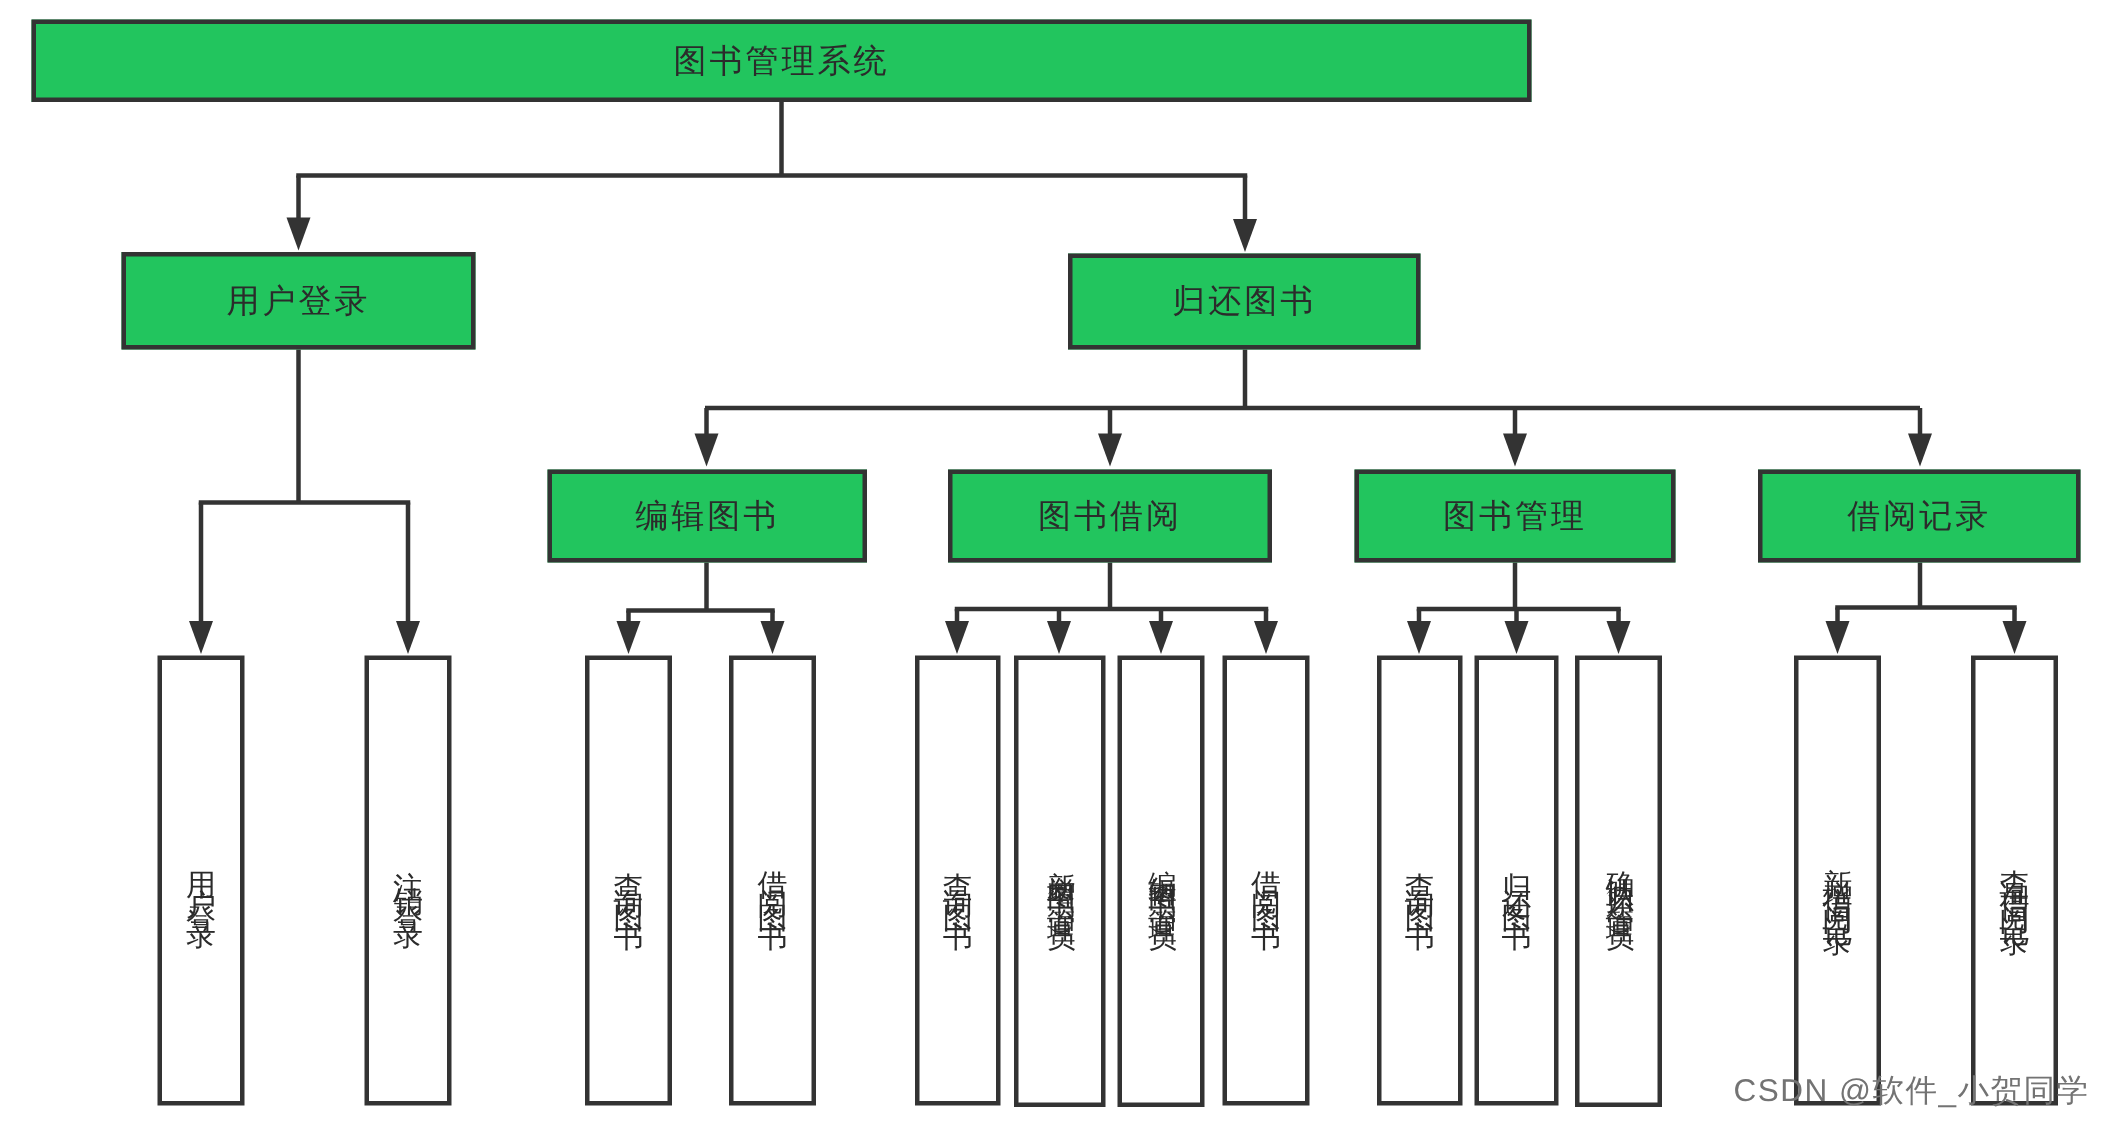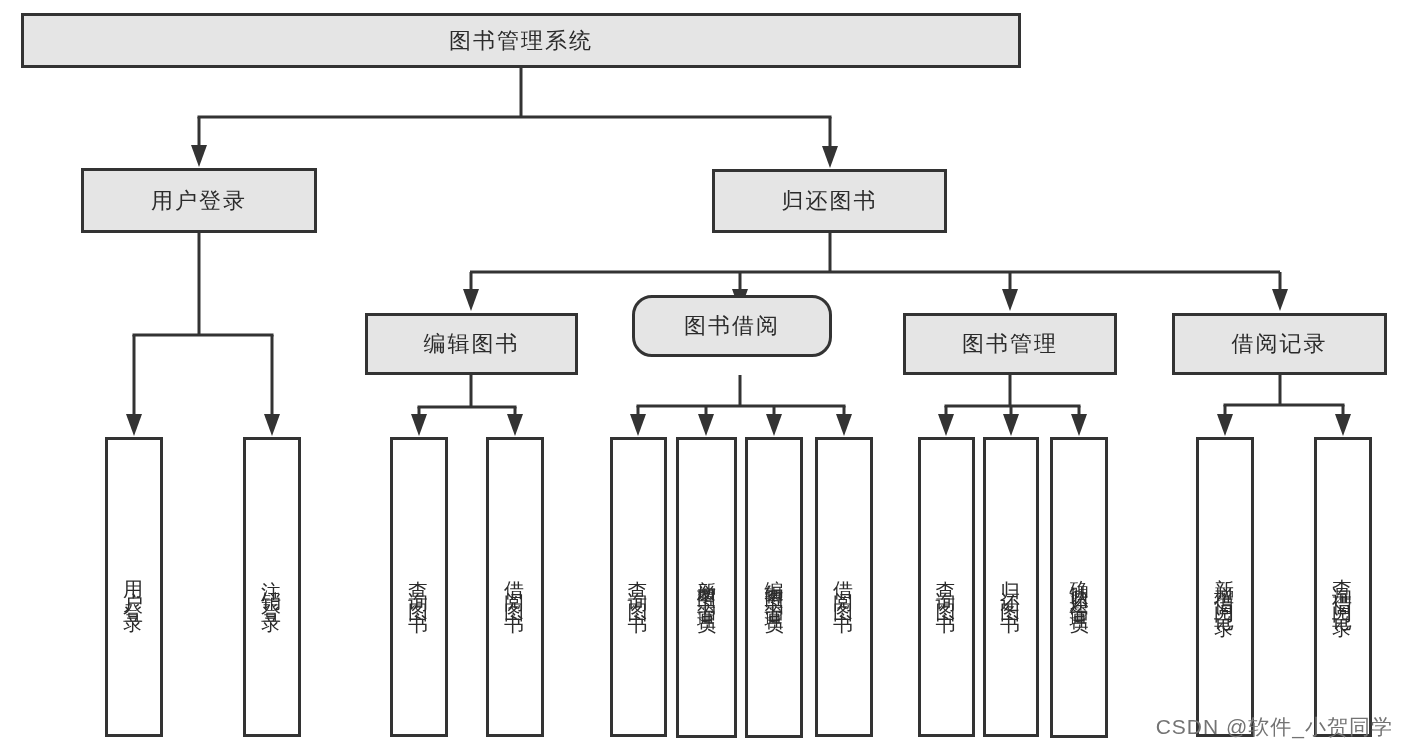"图书管理系统" .node { background: #e5e5e5 -> #22c55e }
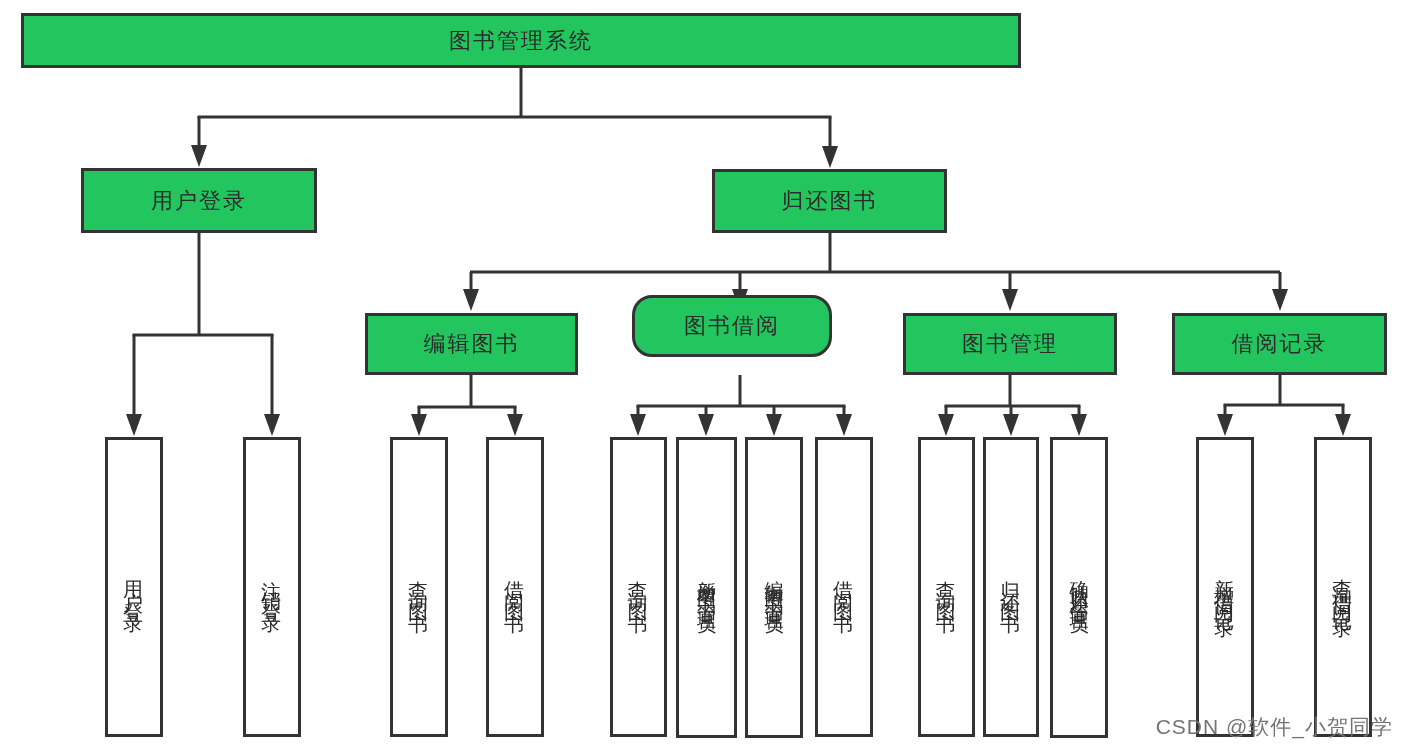"图书借阅" div.node { border-radius: 20px -> none; top: 295px -> 313px; width: 200px -> 216px }
